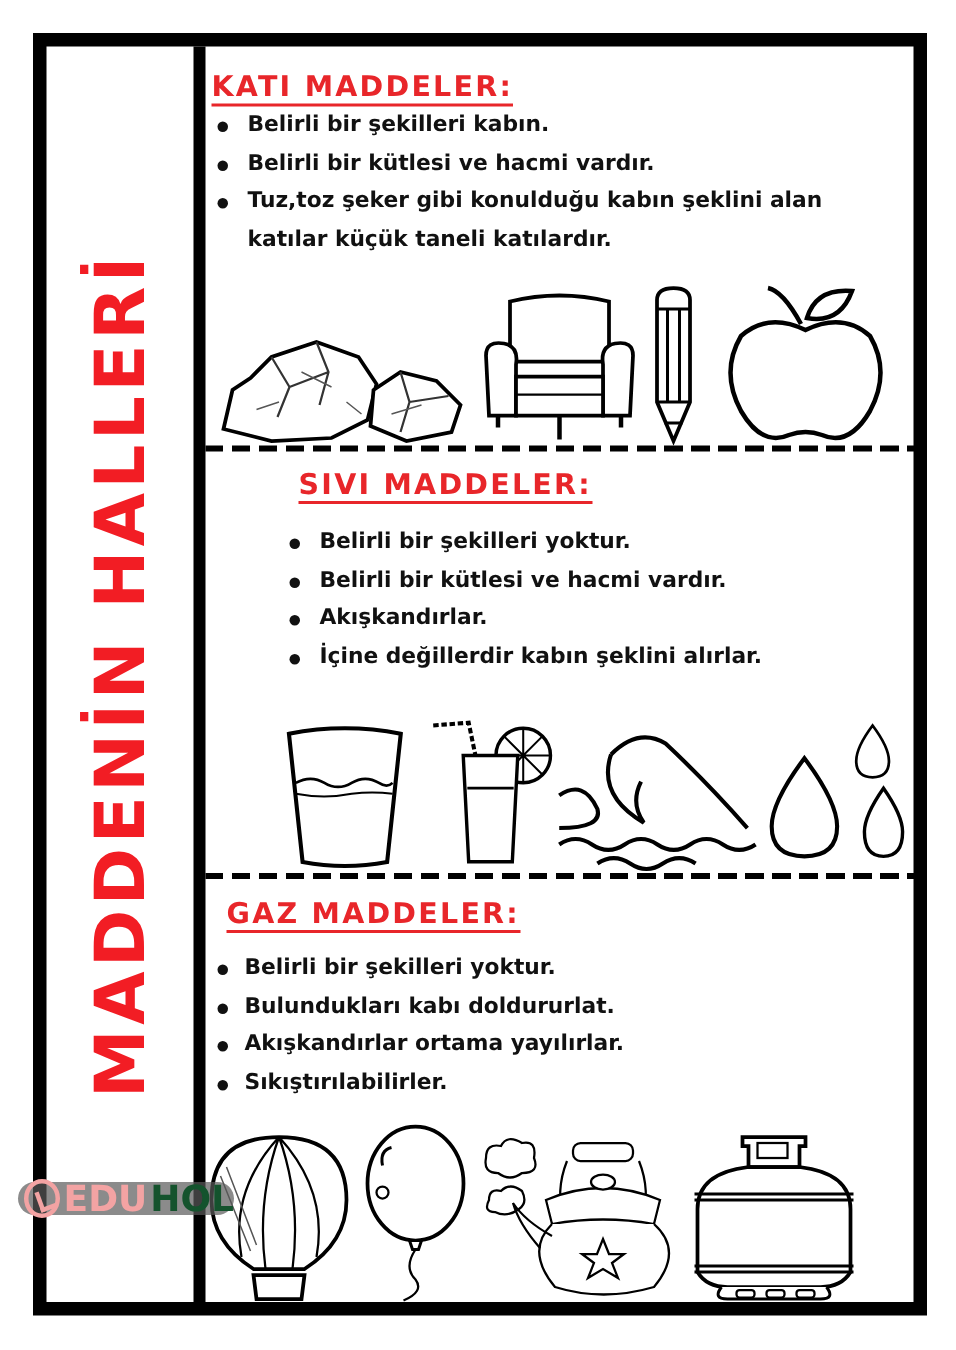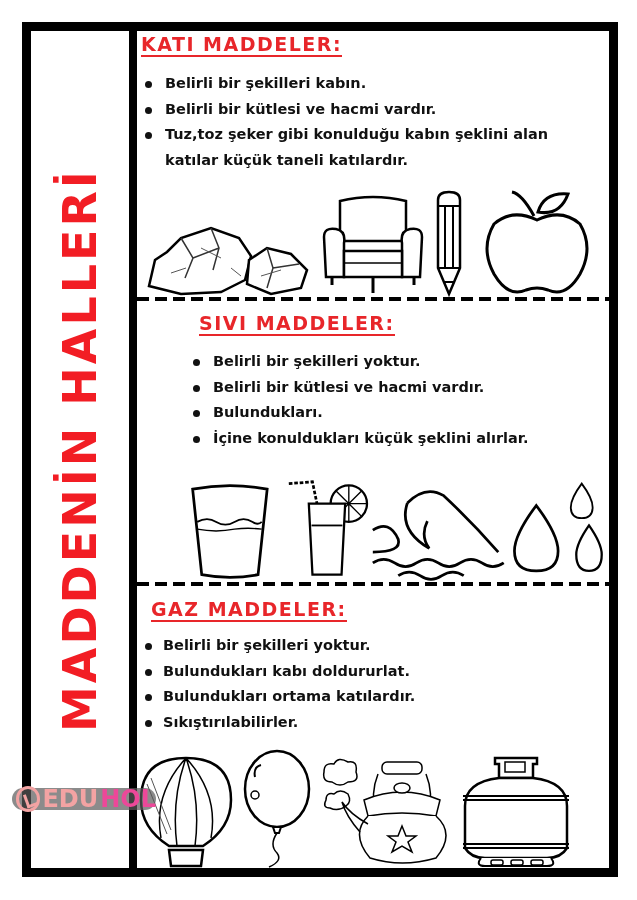"KATI MADDELER:" .section.solid .heading { top: 2px -> 16px }
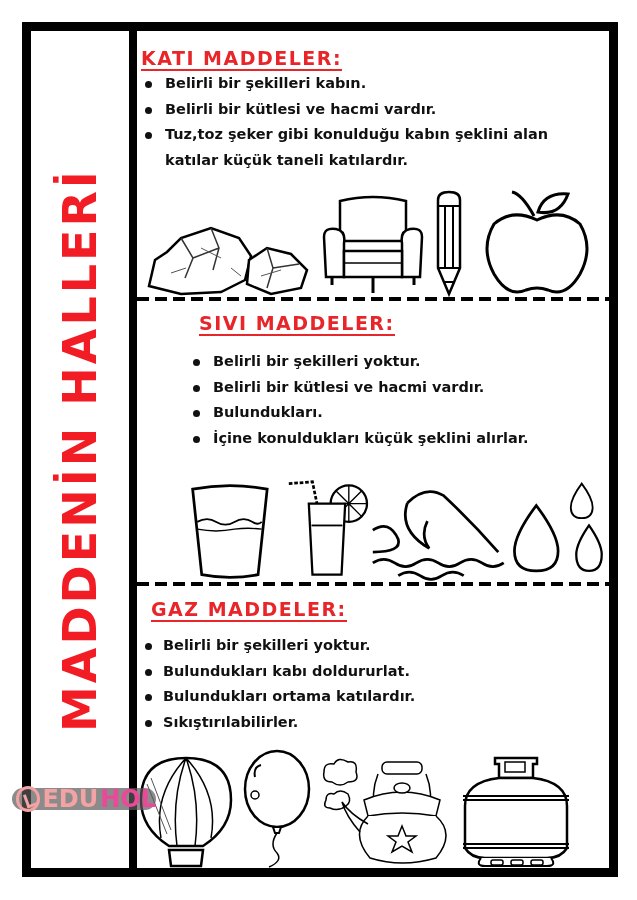"Bulundukları." li { text: Bulundukları -> Akışkandırlar }
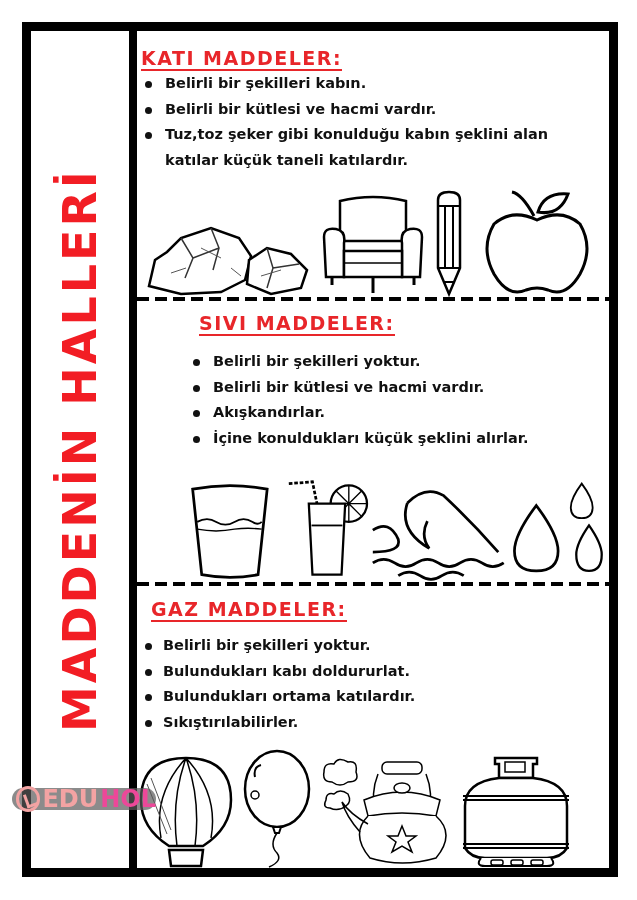"İçine konuldukları küçük şeklini" li { text: konuldukları küçük -> değillerdir kabın }
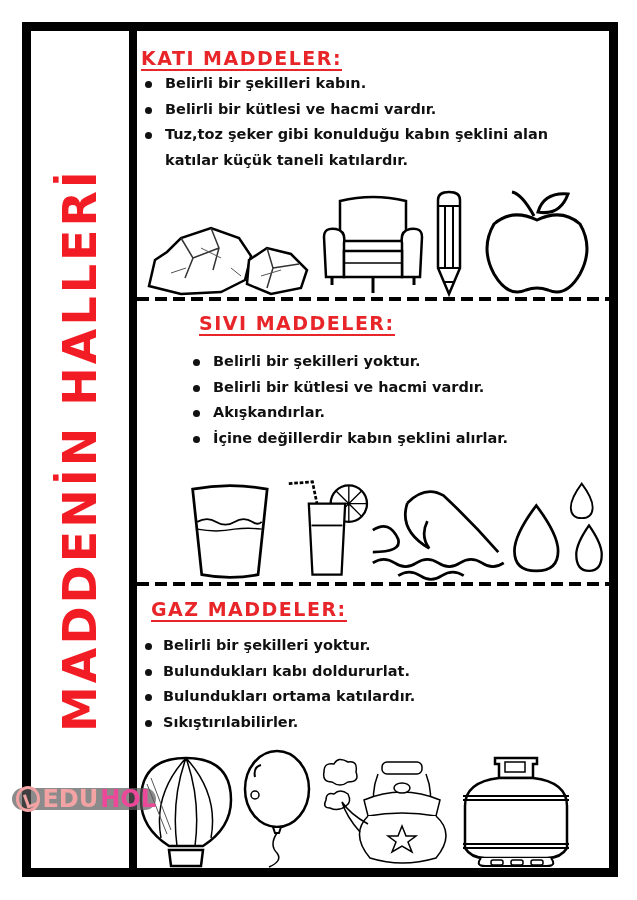"Bulundukları ortama katılardır." li { text: Bulundukları ortama katılardır -> Akışkandırlar ortama yayılırlar }
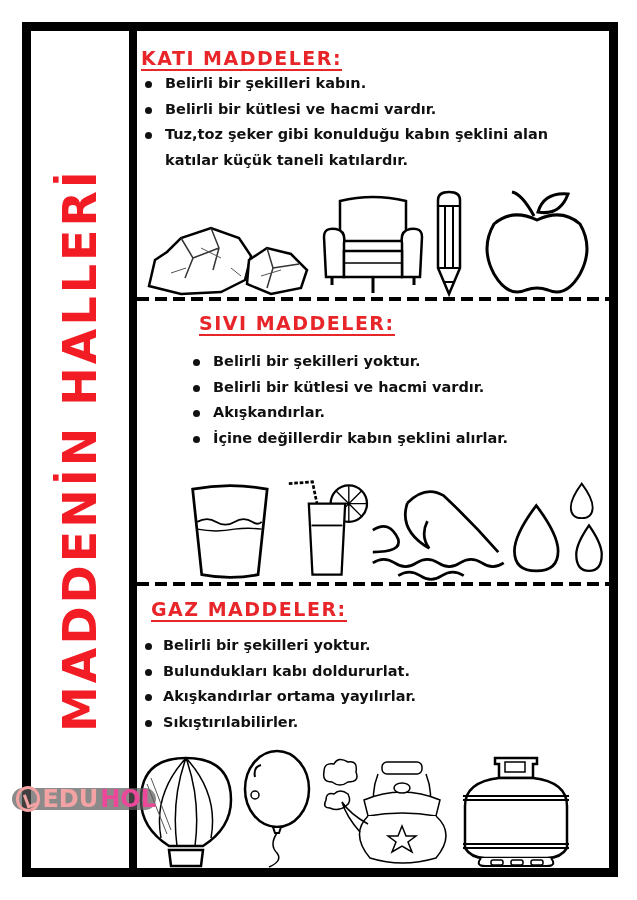"HOL" .wm-hol { color: #ec4899 -> #14532d }
